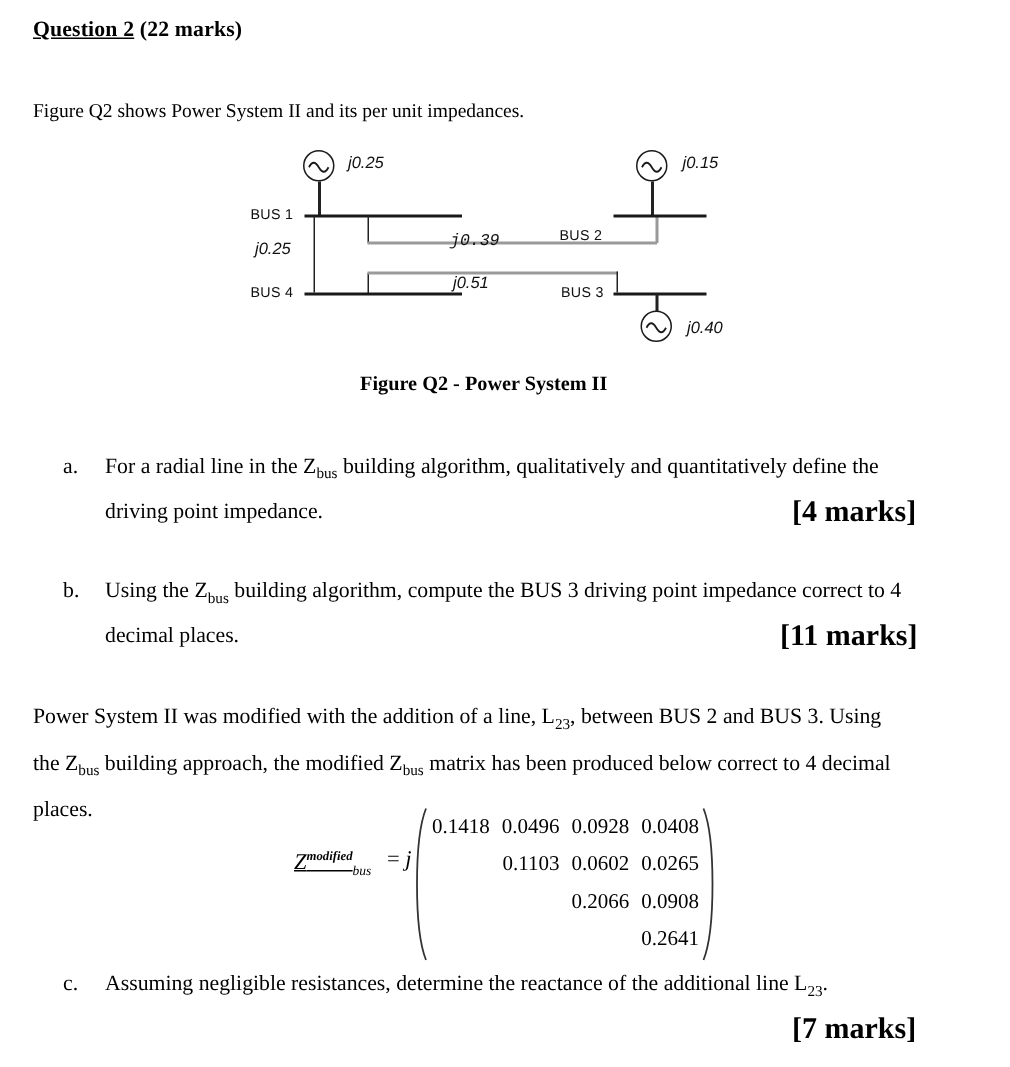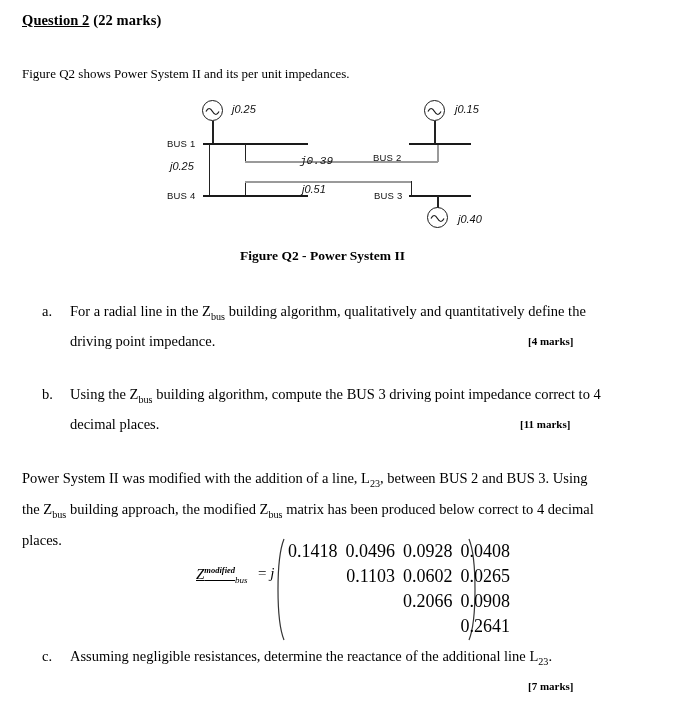"[4 marks]" .right-marks { font-size: 11px -> 20px }
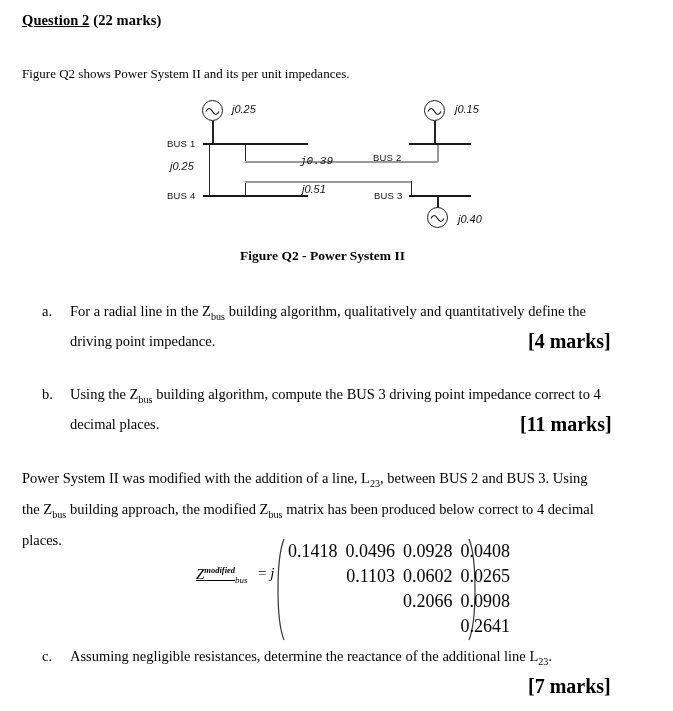"0.1418" table.zmat { font-size: 18px -> 14px }
